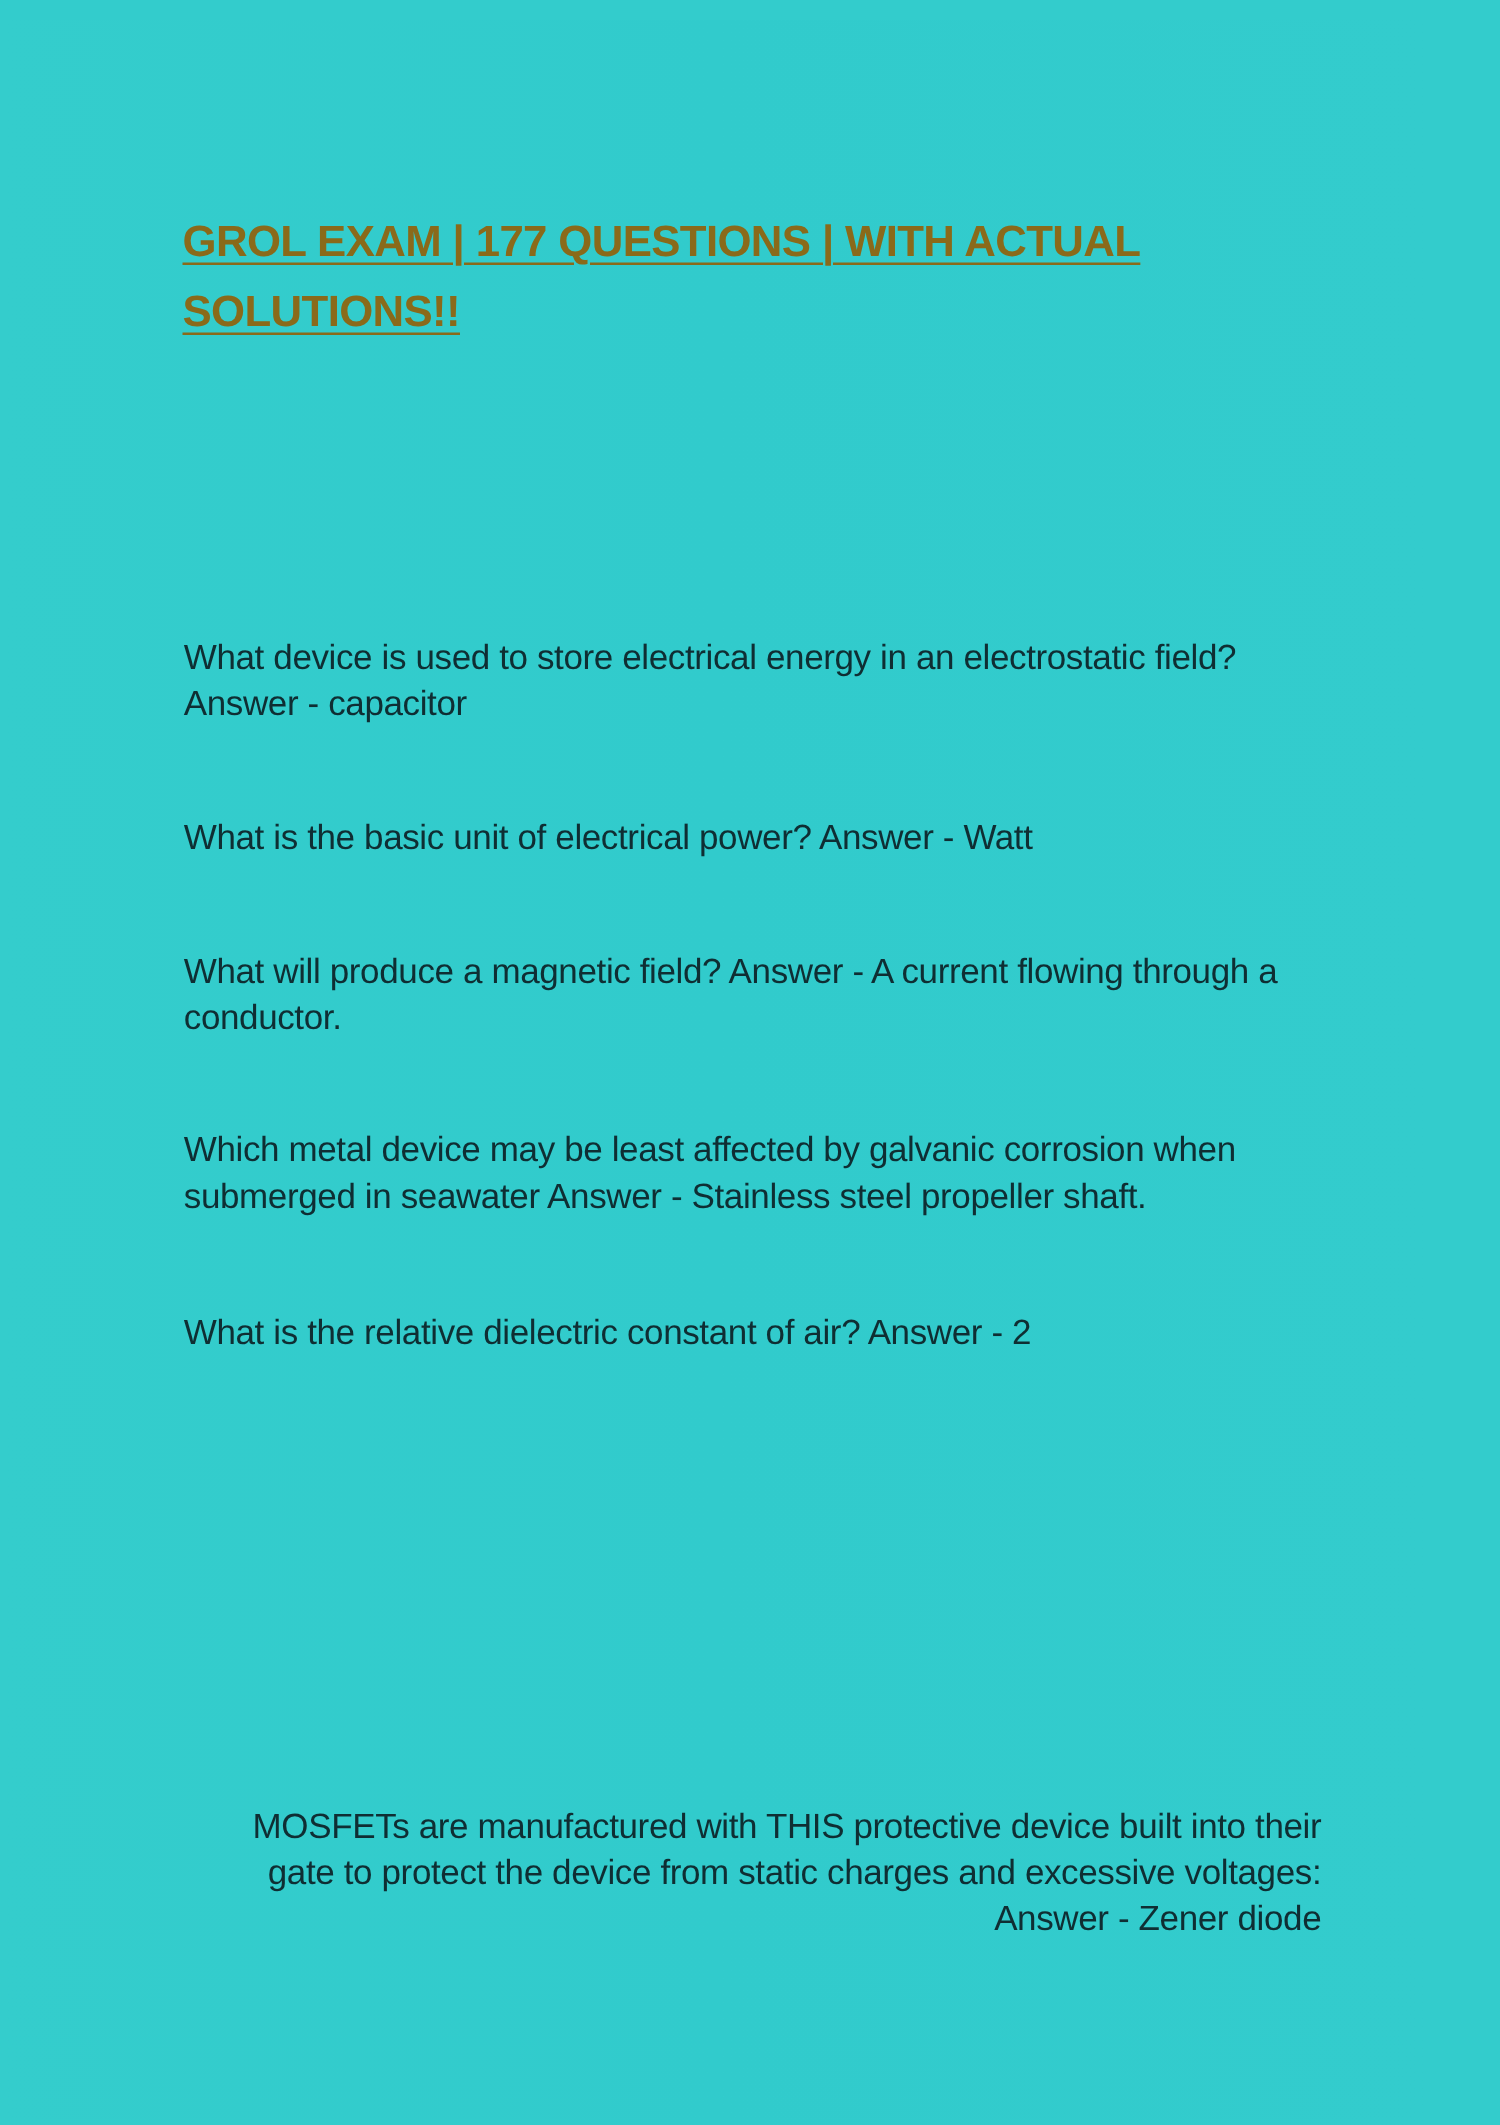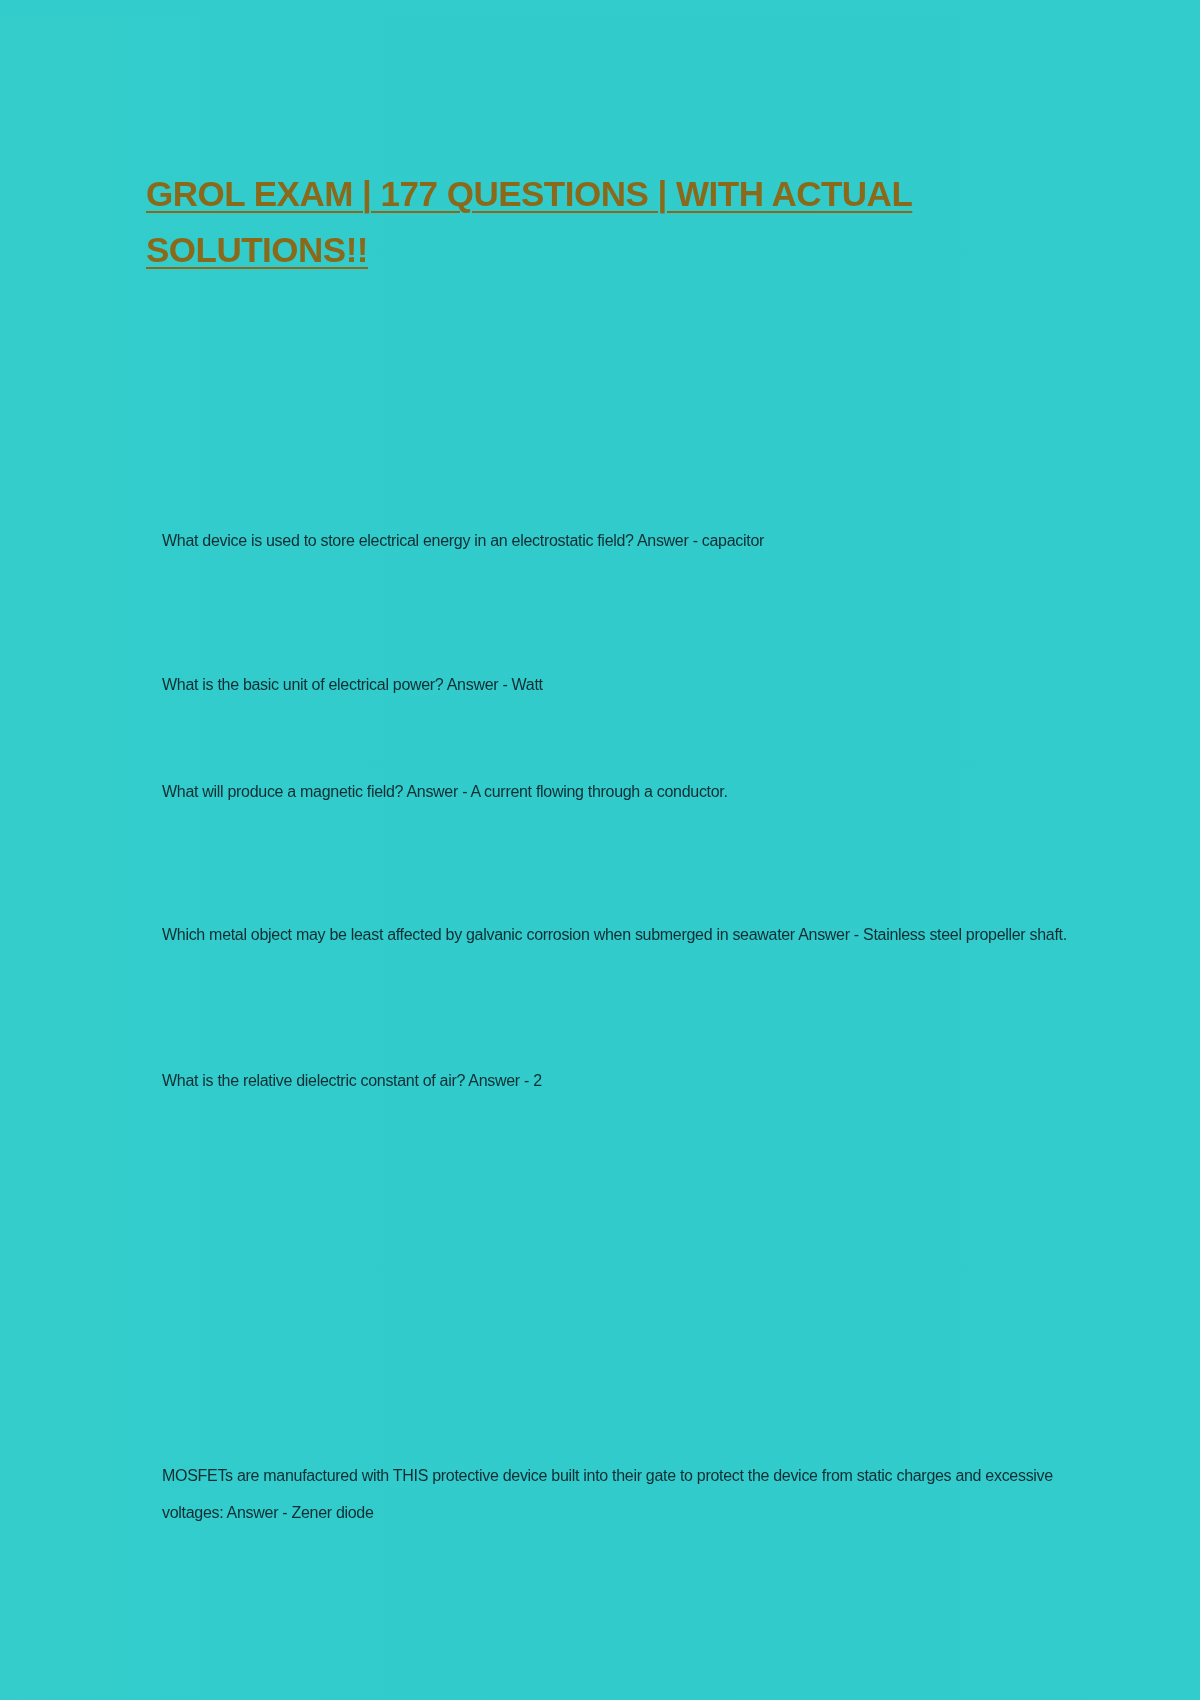"What device is used to" .qa { font-size: 16px -> 28px; margin: 16px -> 1px }
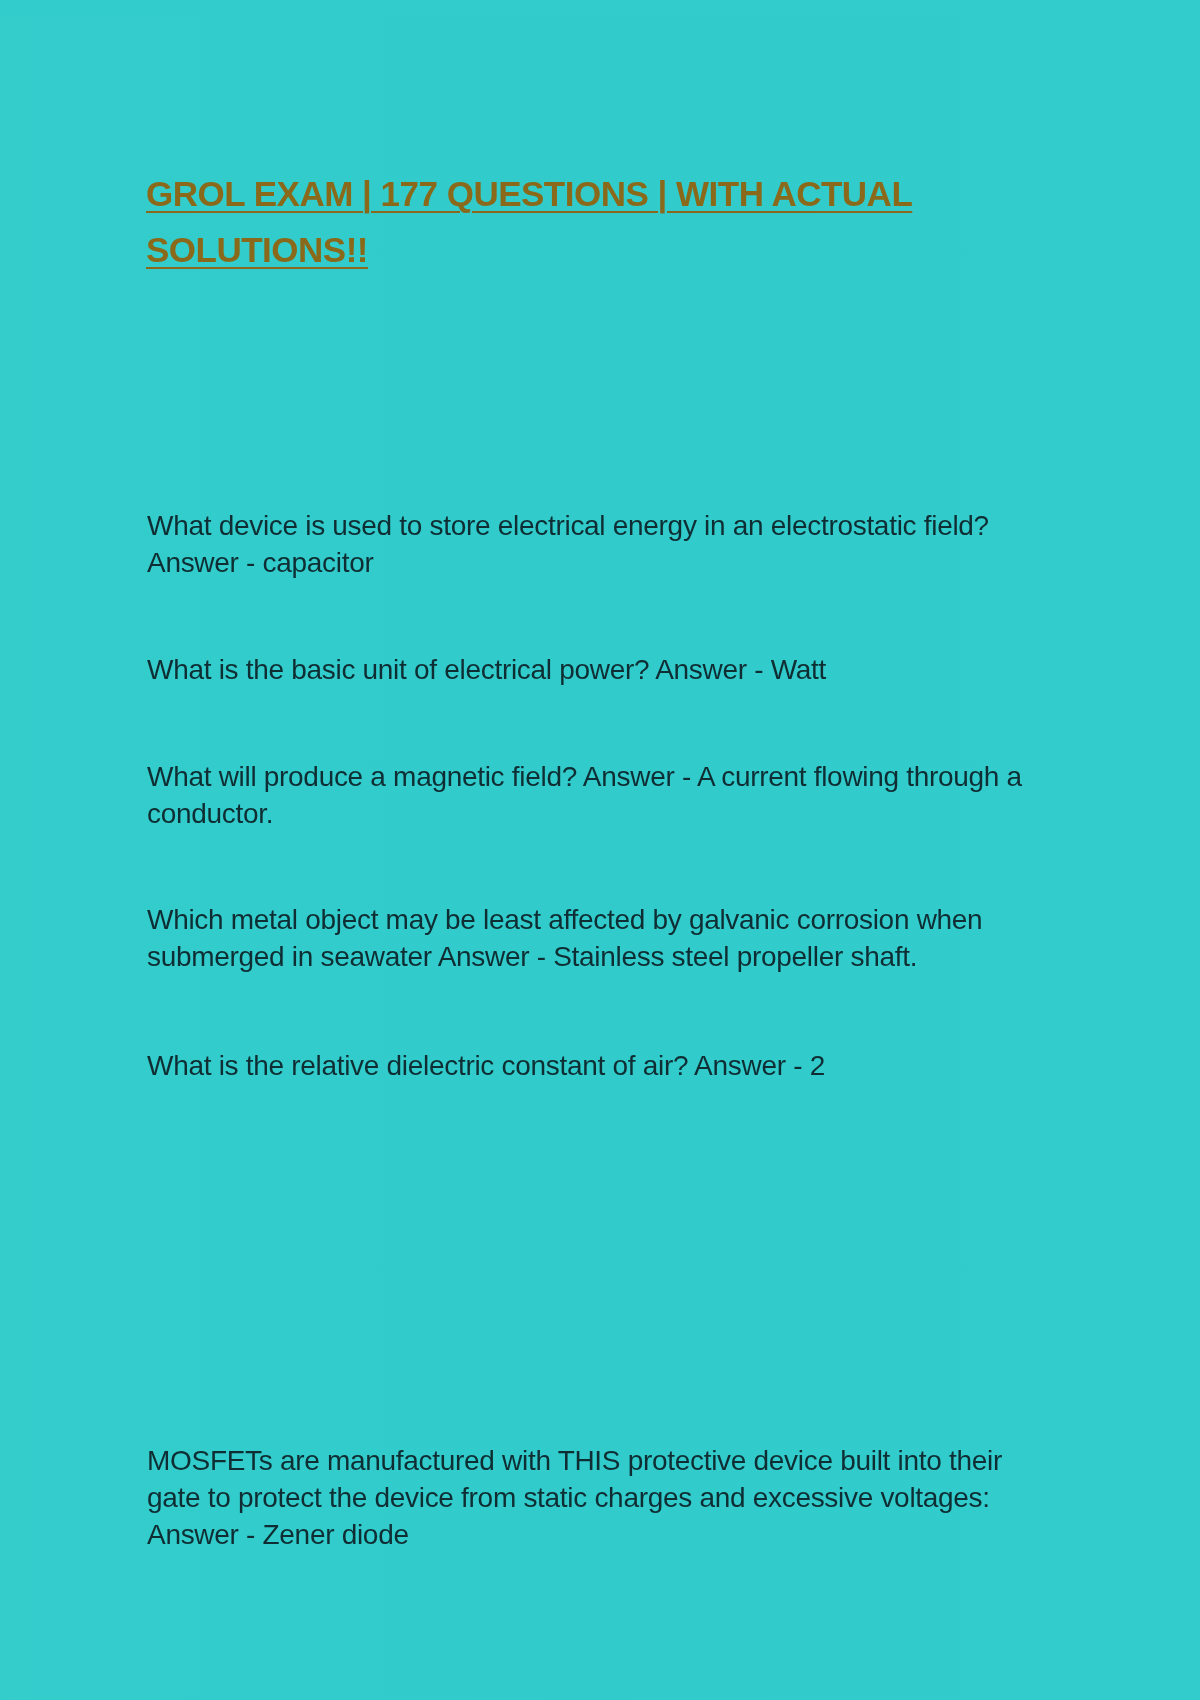"Which metal object may be" p.qa { text: object -> device }
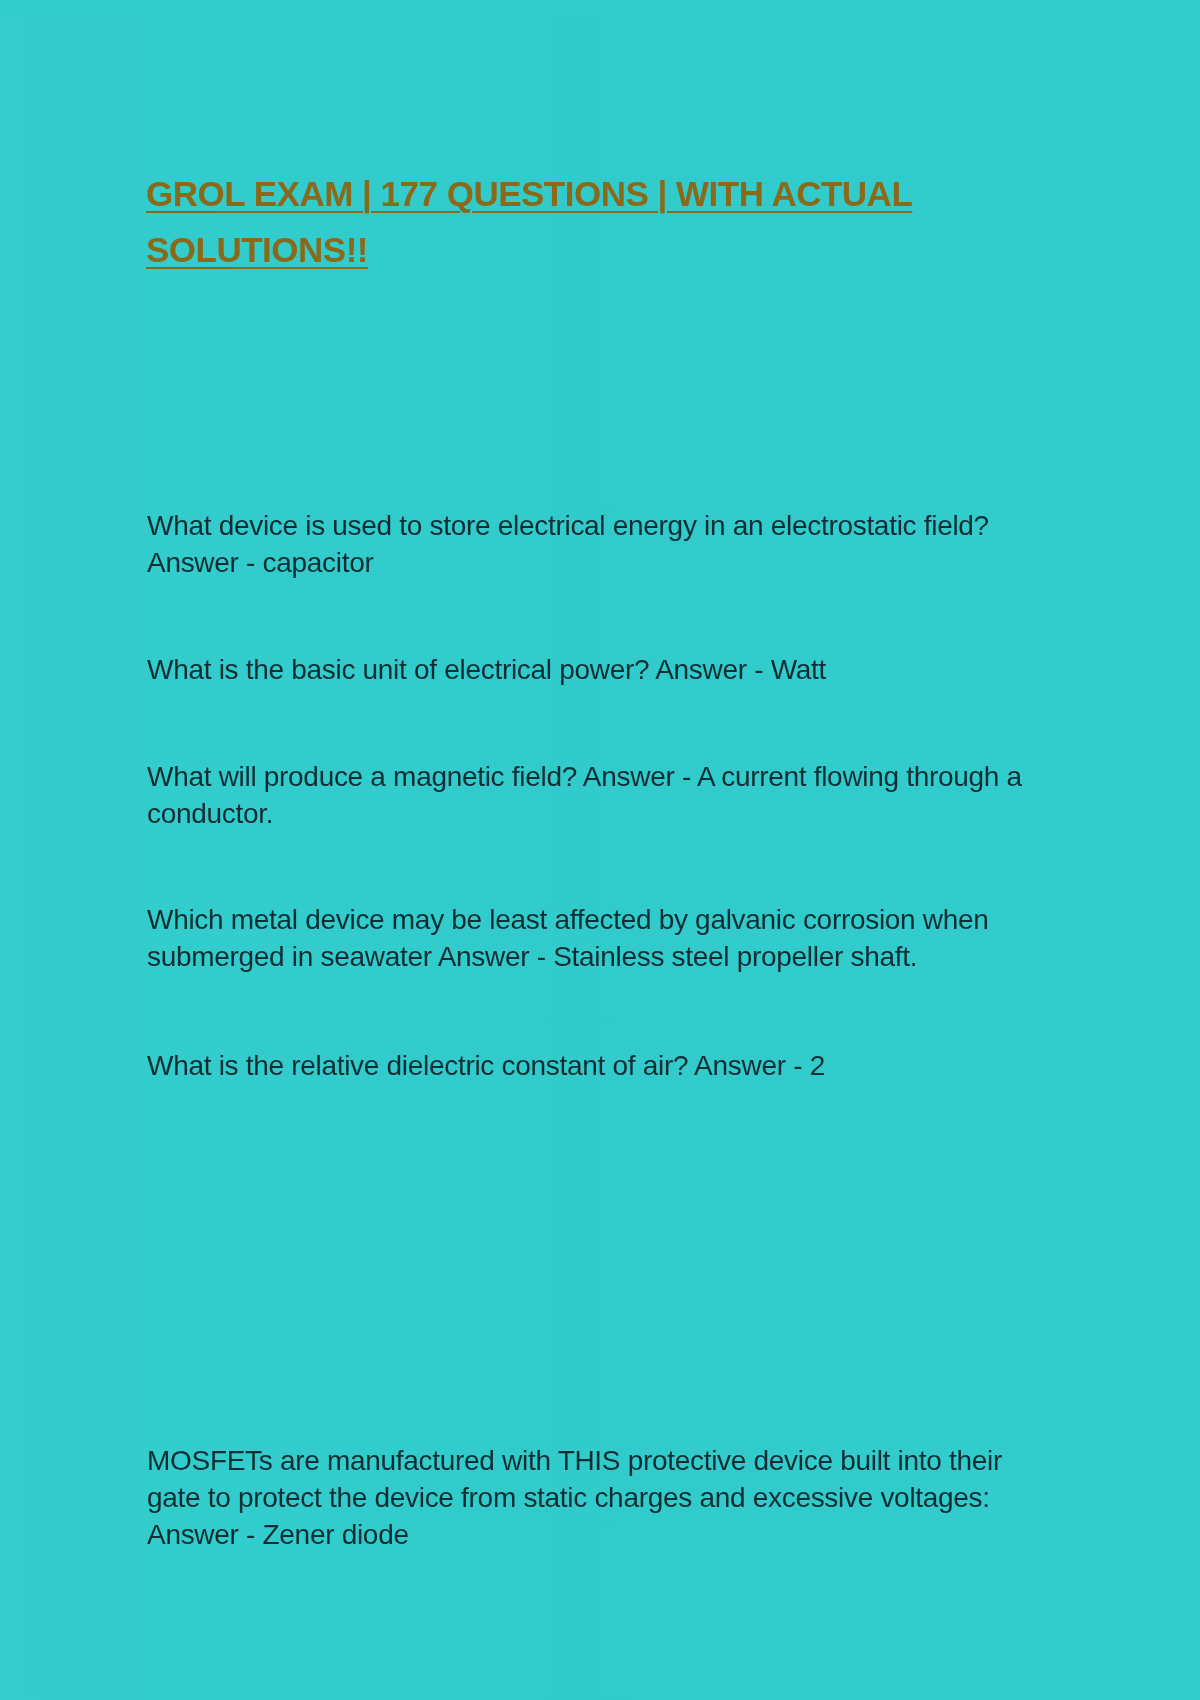"MOSFETs are manufactured with THIS" p.qa { text-align: none -> right }
